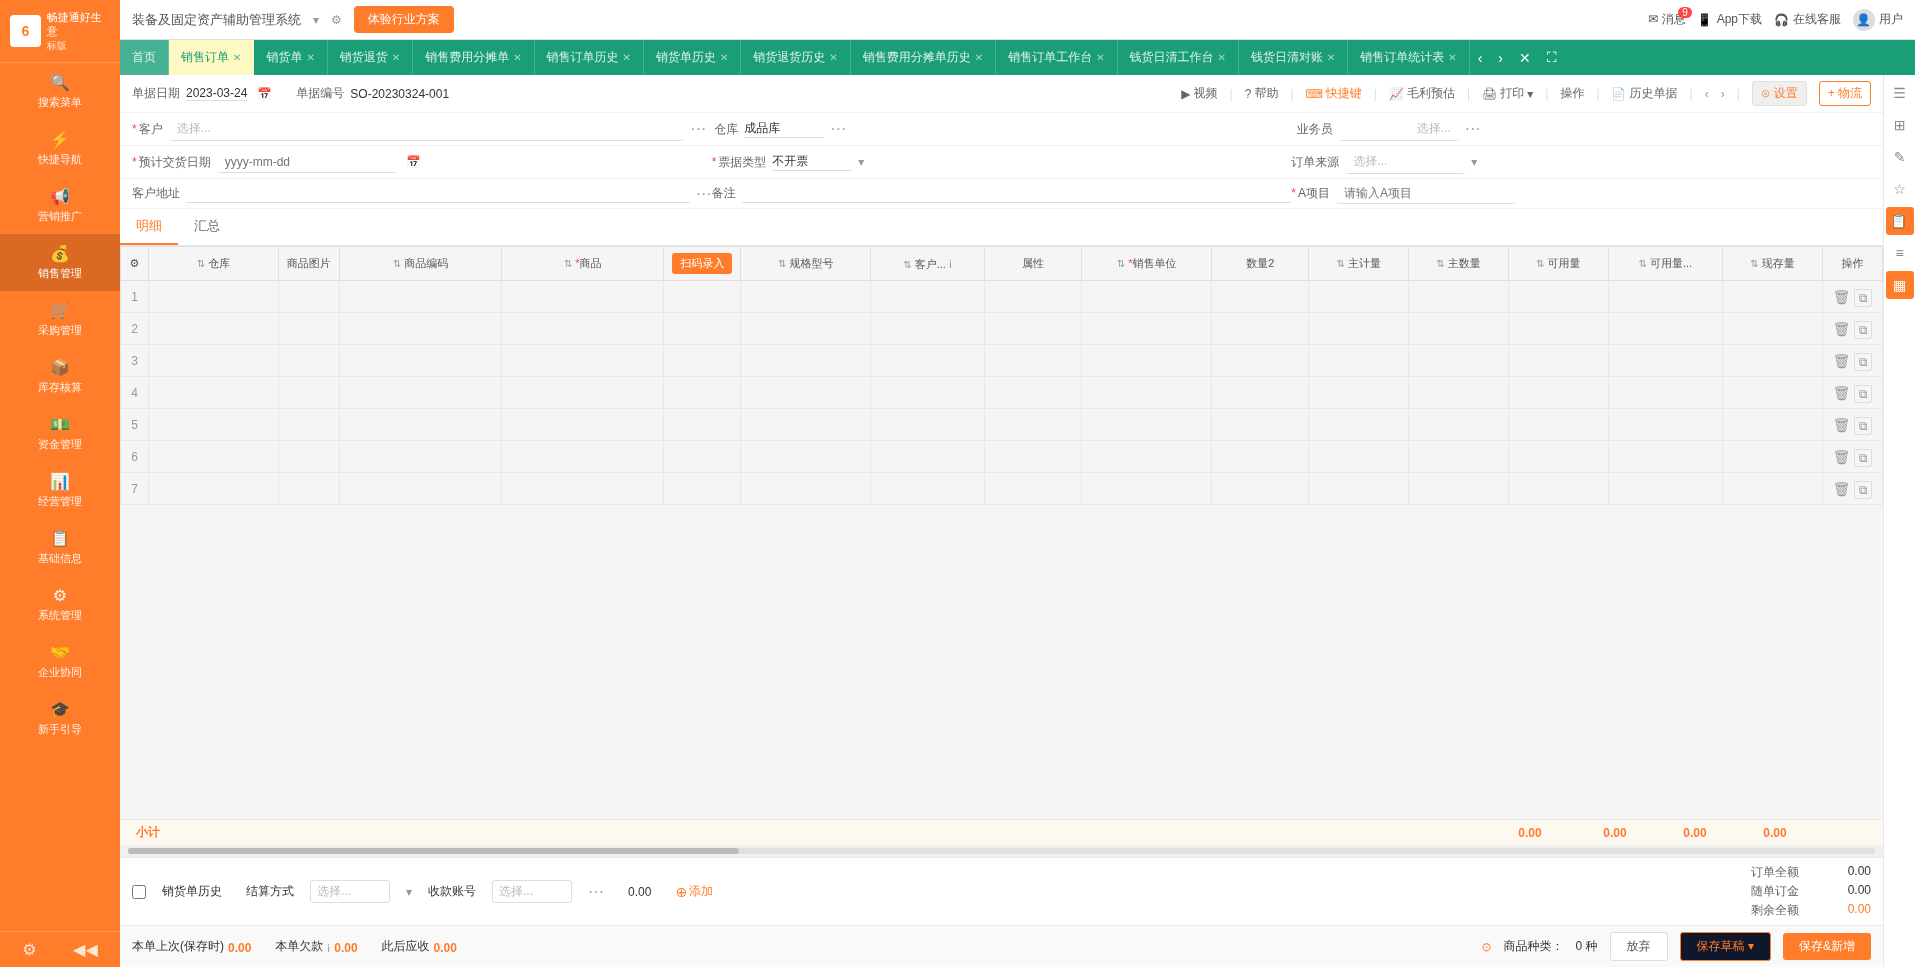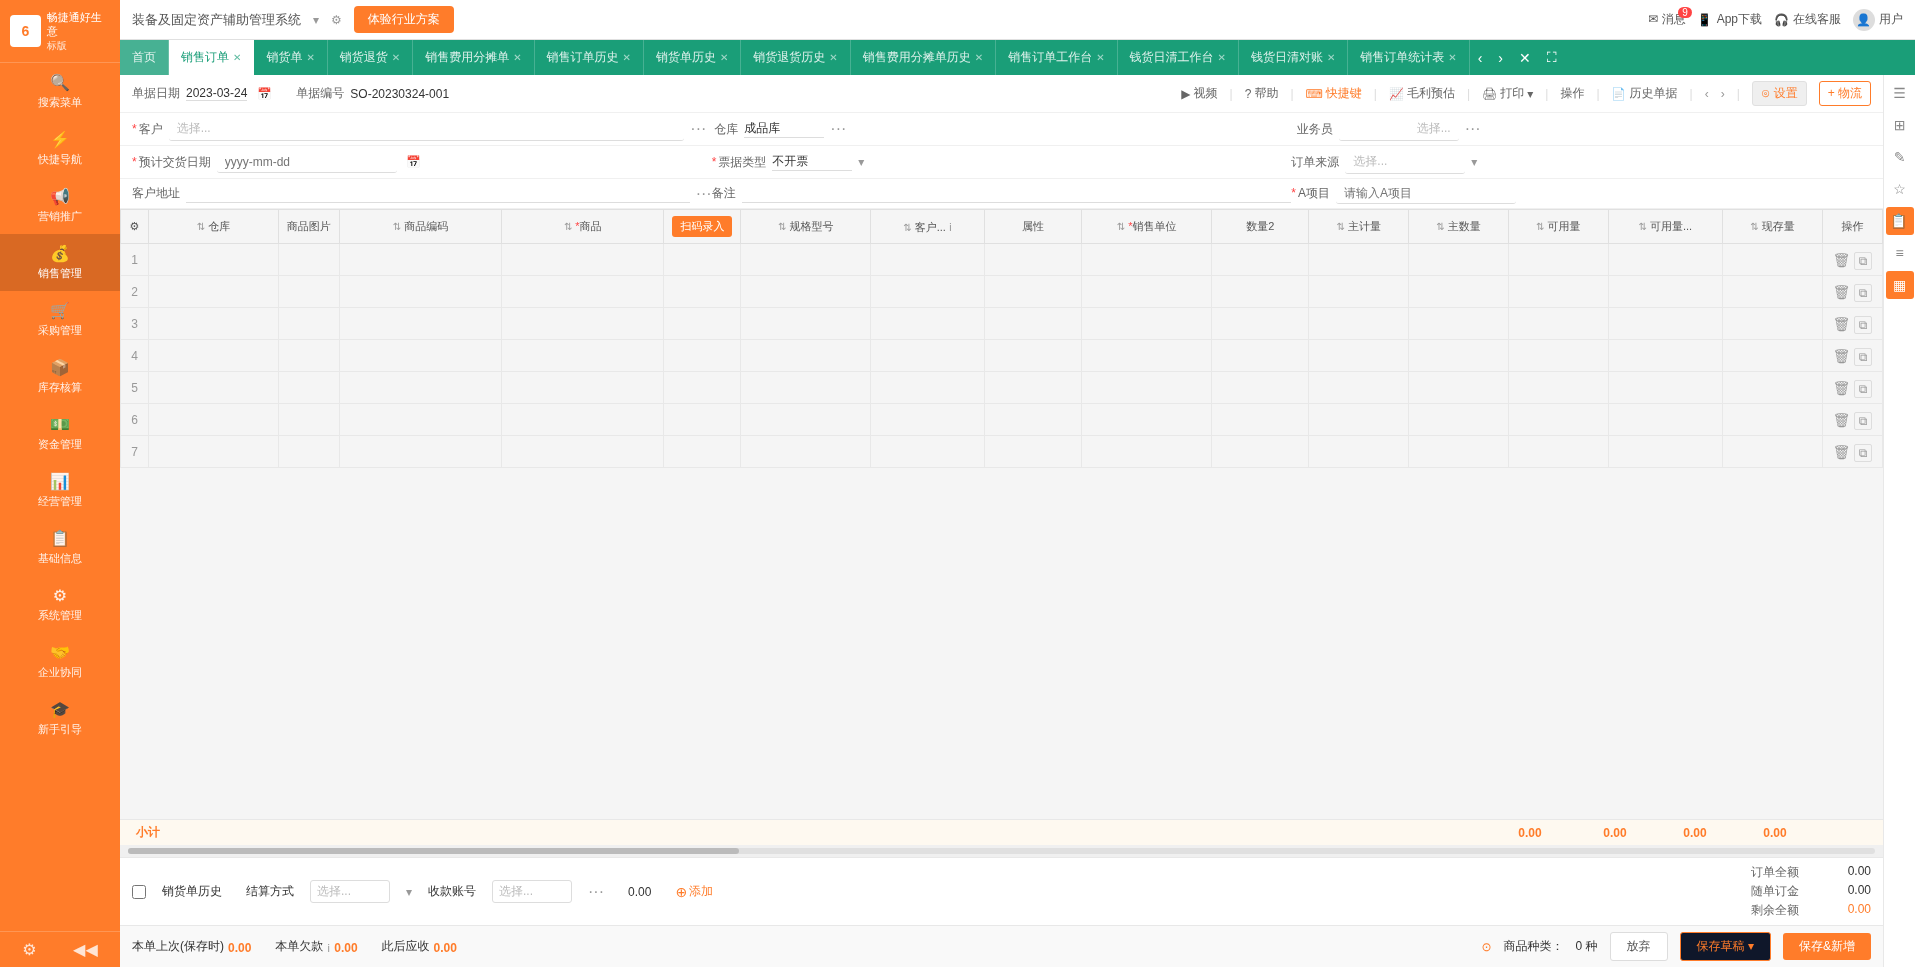"销售订单" .tab.active { background: #ffffff -> #fef9c3 }
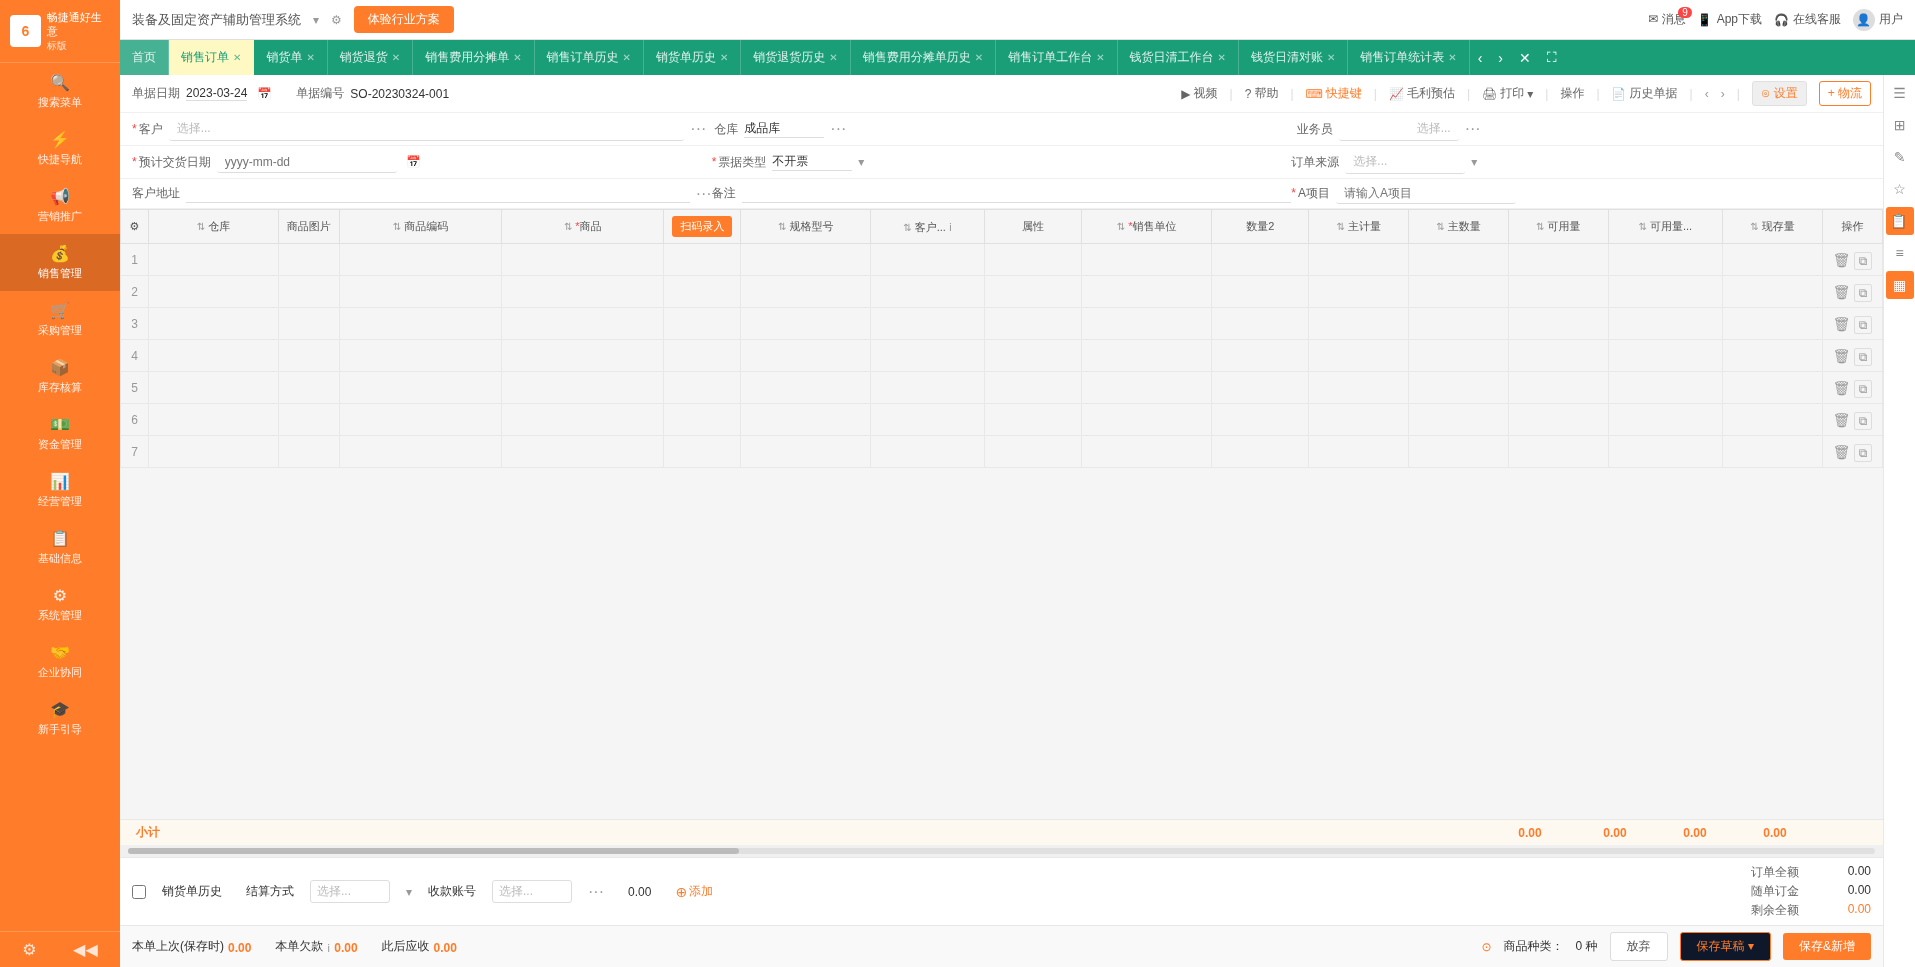"明细" div.tab-buttons { html: none -> <div> <div> <span>明细</span> </div> <div> <span>汇总</span> </div> </div> }
